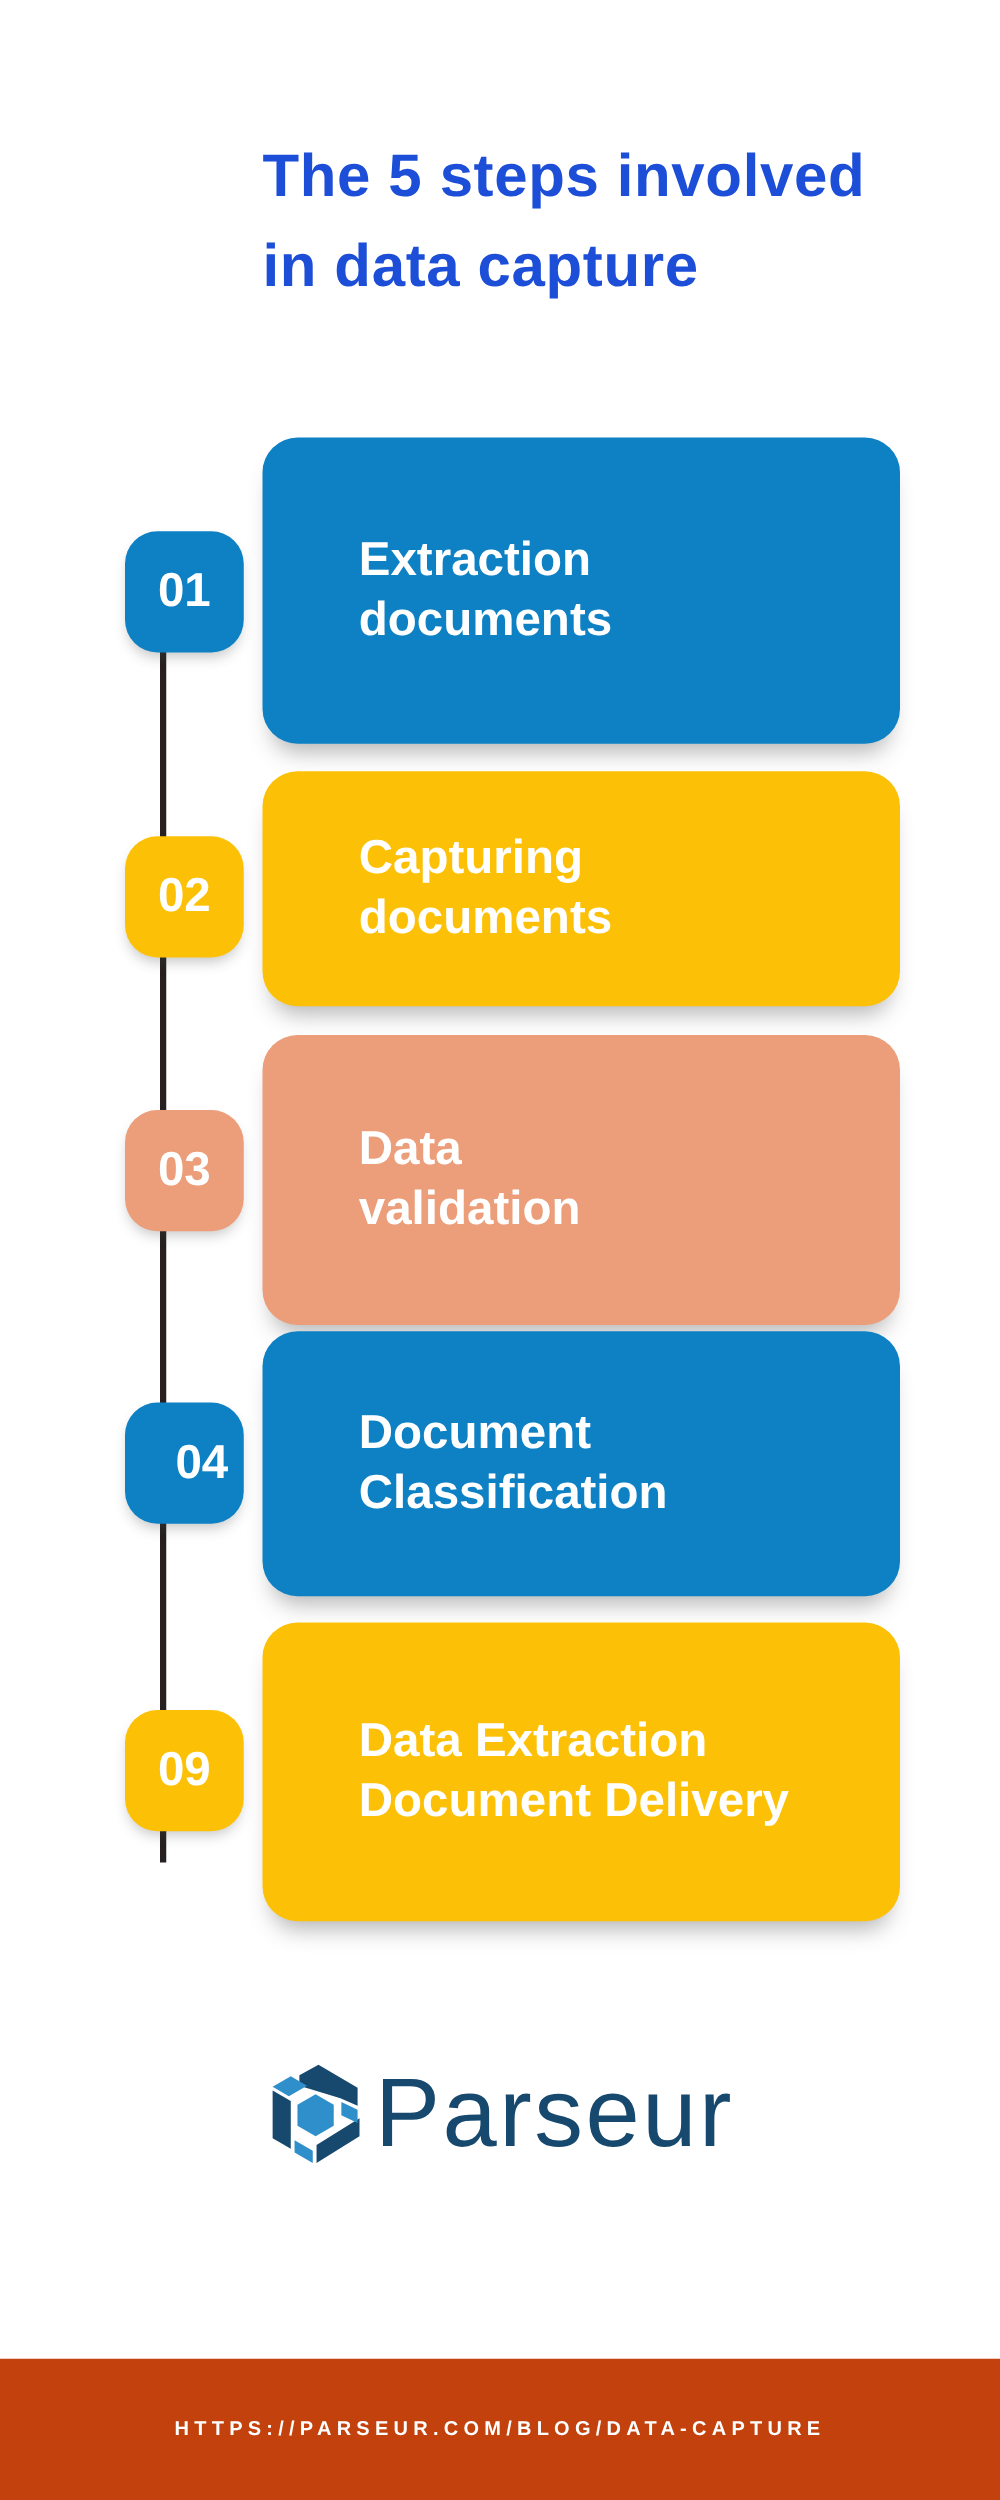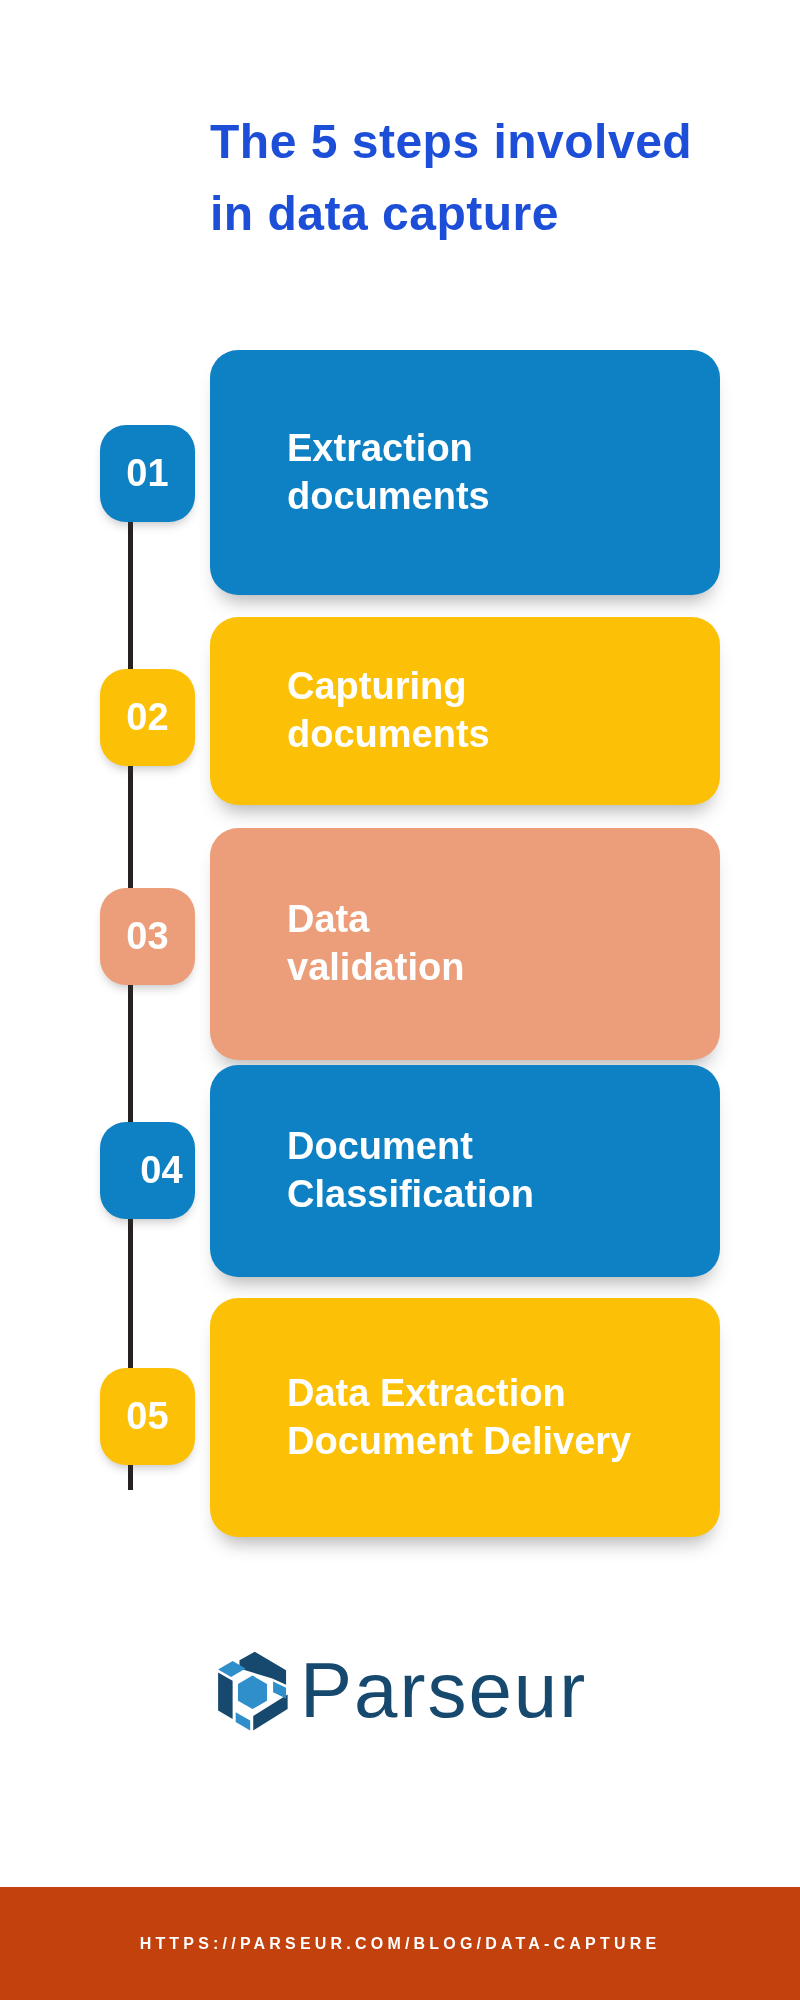"05" span { text: 05 -> 09 }
